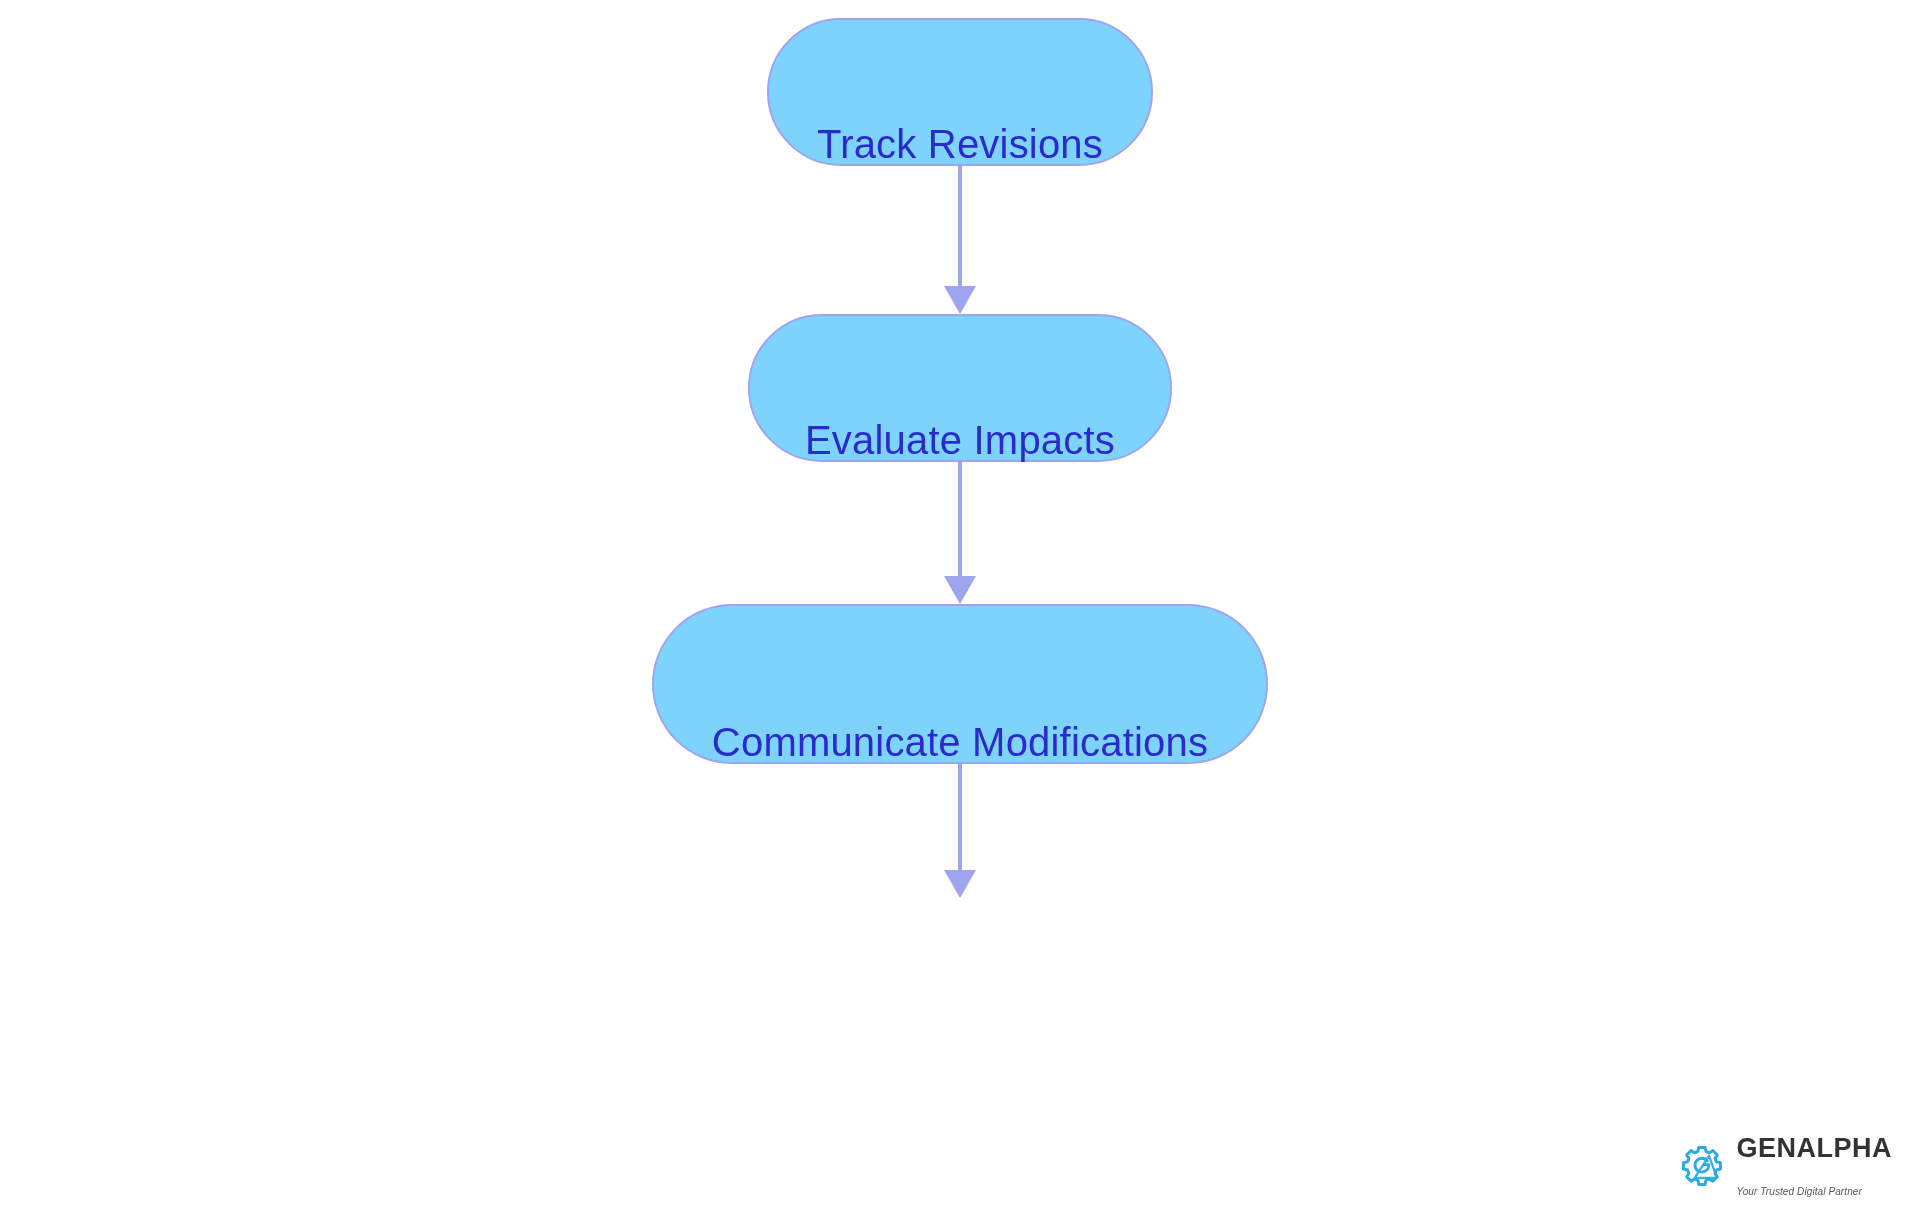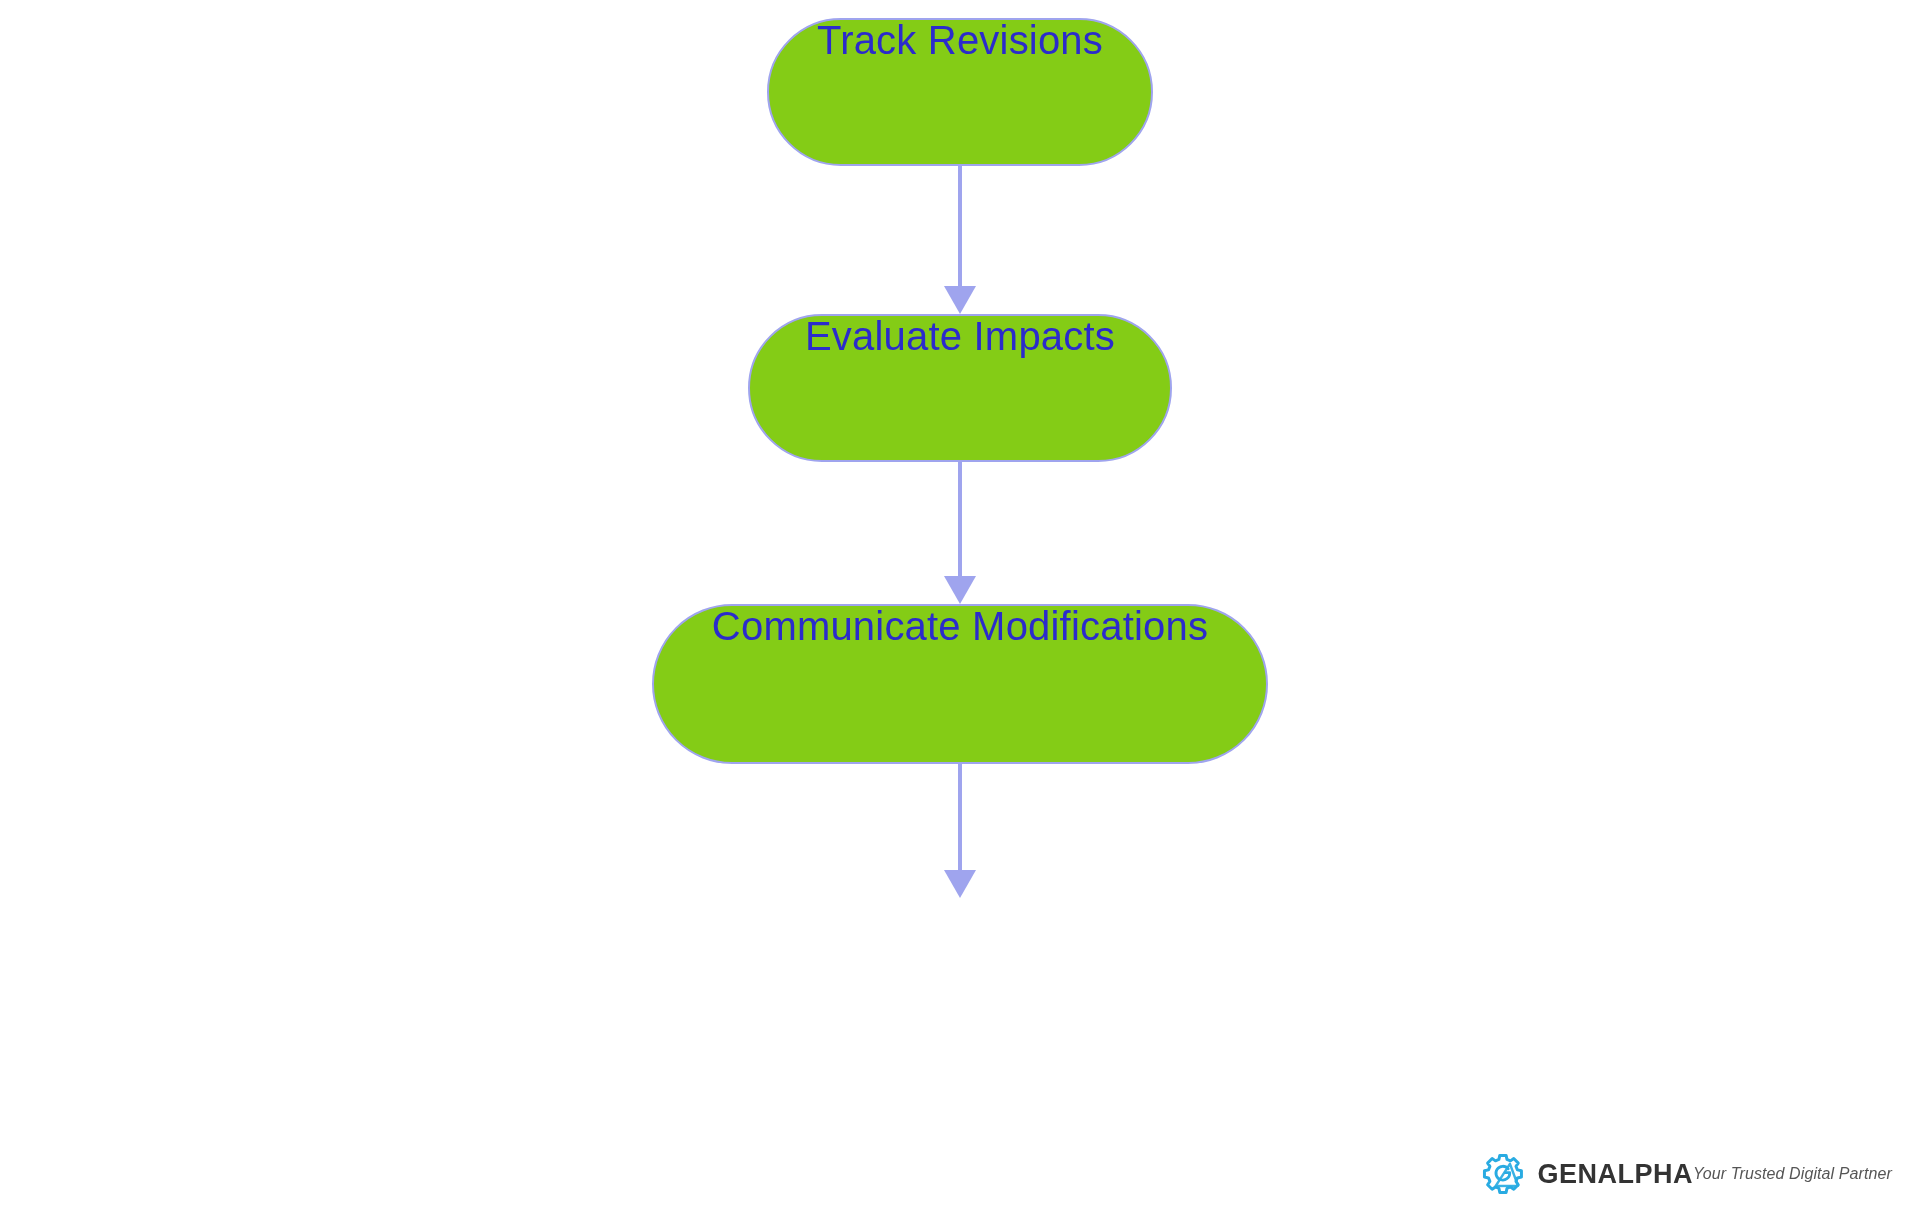"Track Revisions" .flow-node { align-items: flex-start -> flex-end; background: #84cc16 -> #7dd3fc }
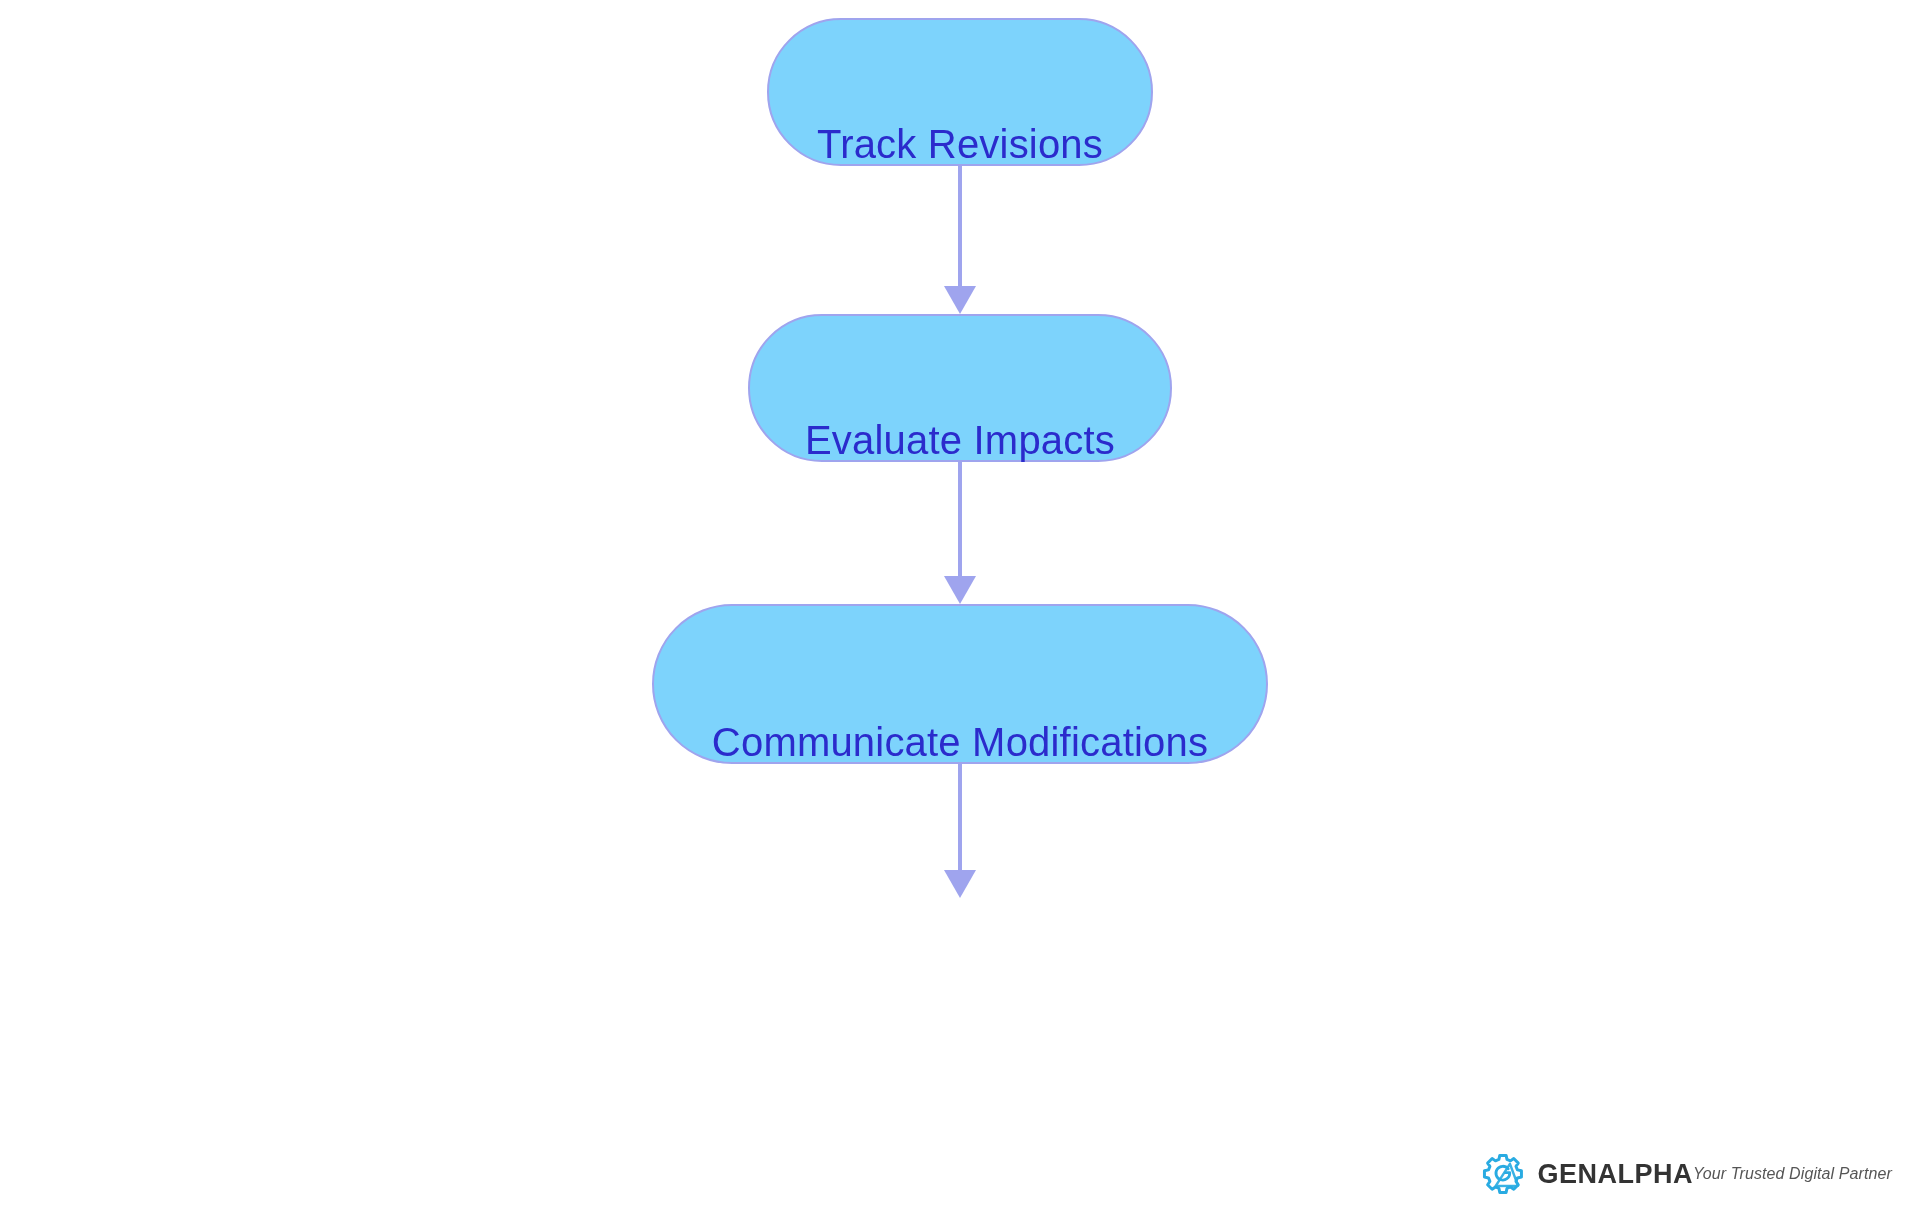"GENALPHA" #brand-logo .logo-text { flex-direction: row -> column; gap: none -> 20px }
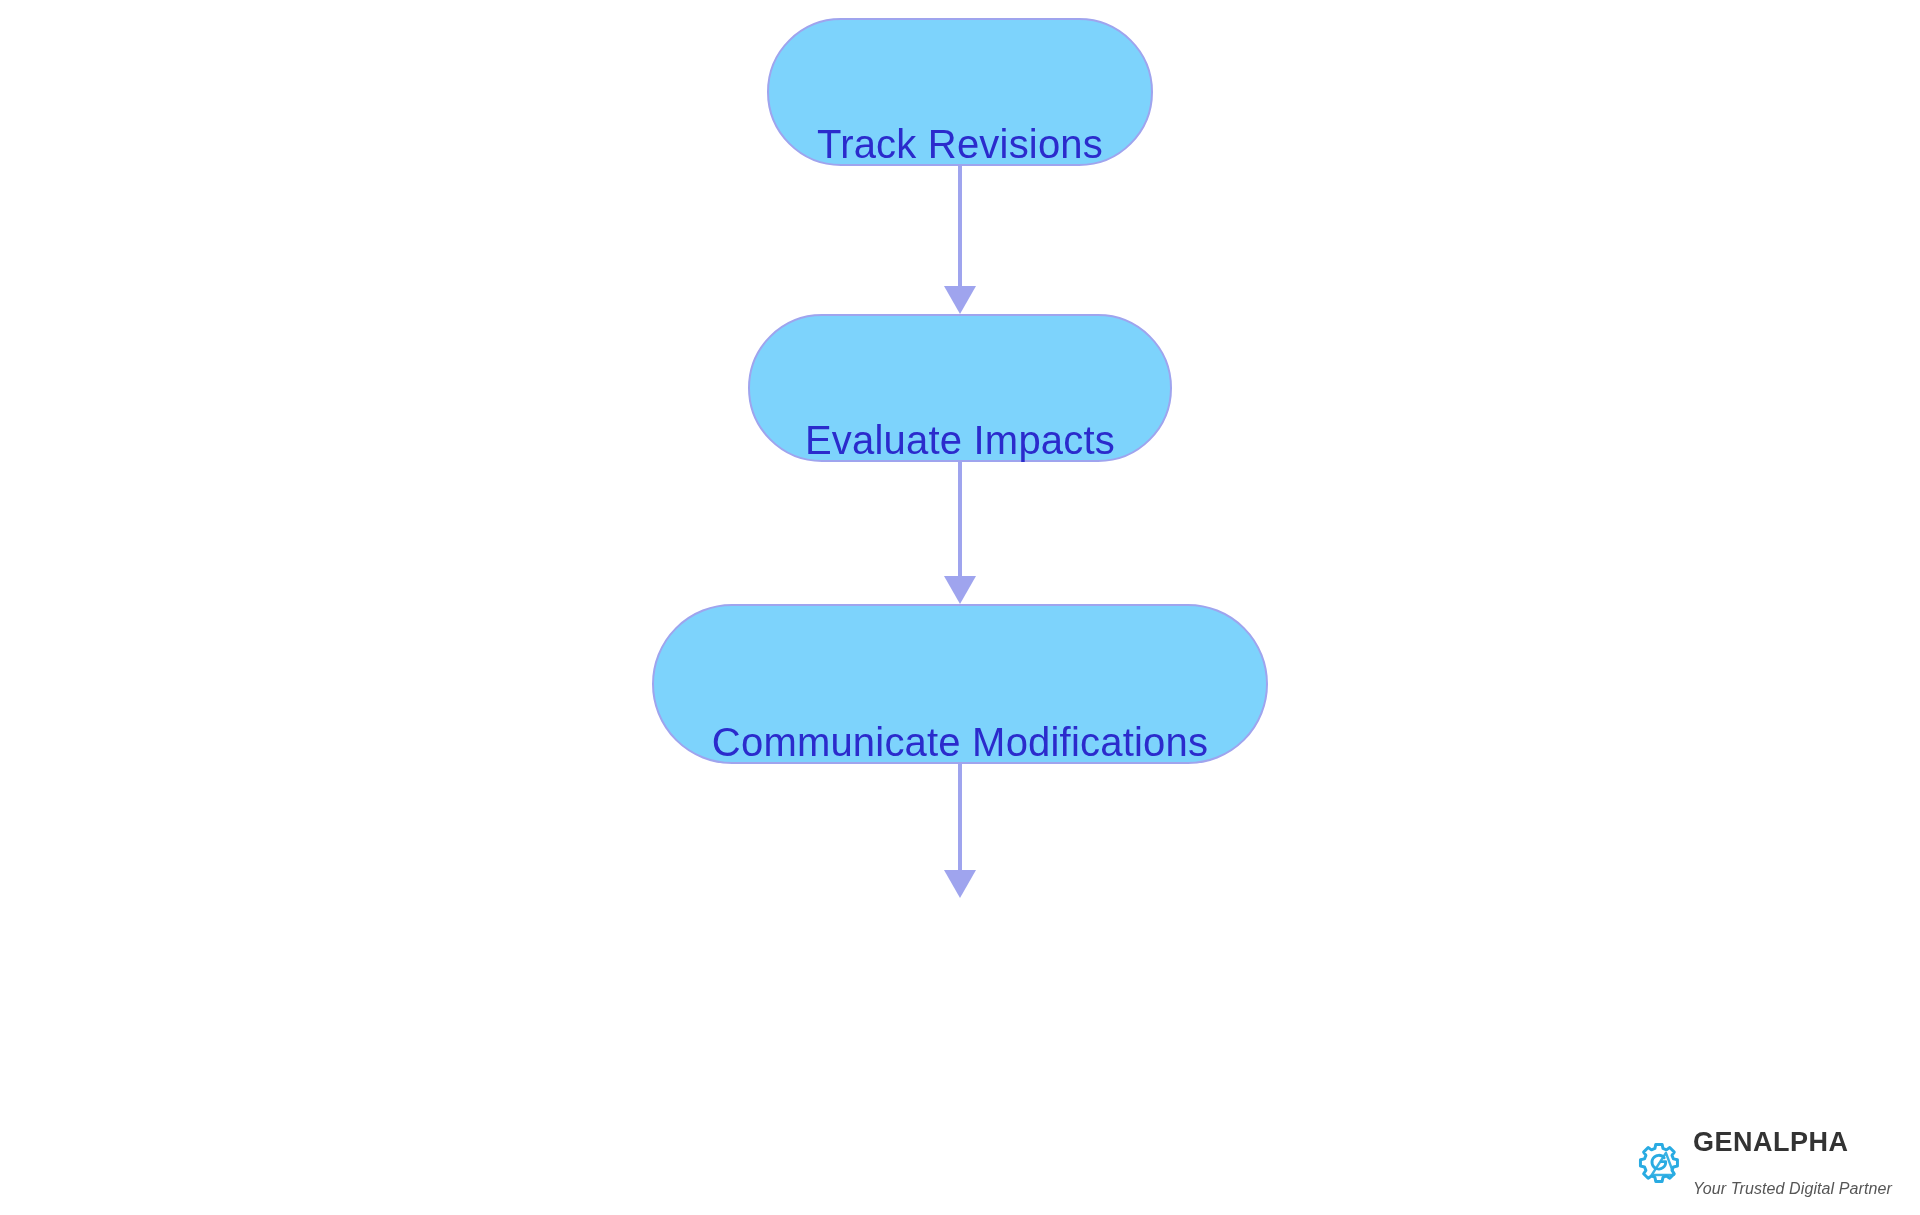"Your Trusted Digital Partner" #brand-logo .logo-tagline { font-size: 16px -> 10px }
